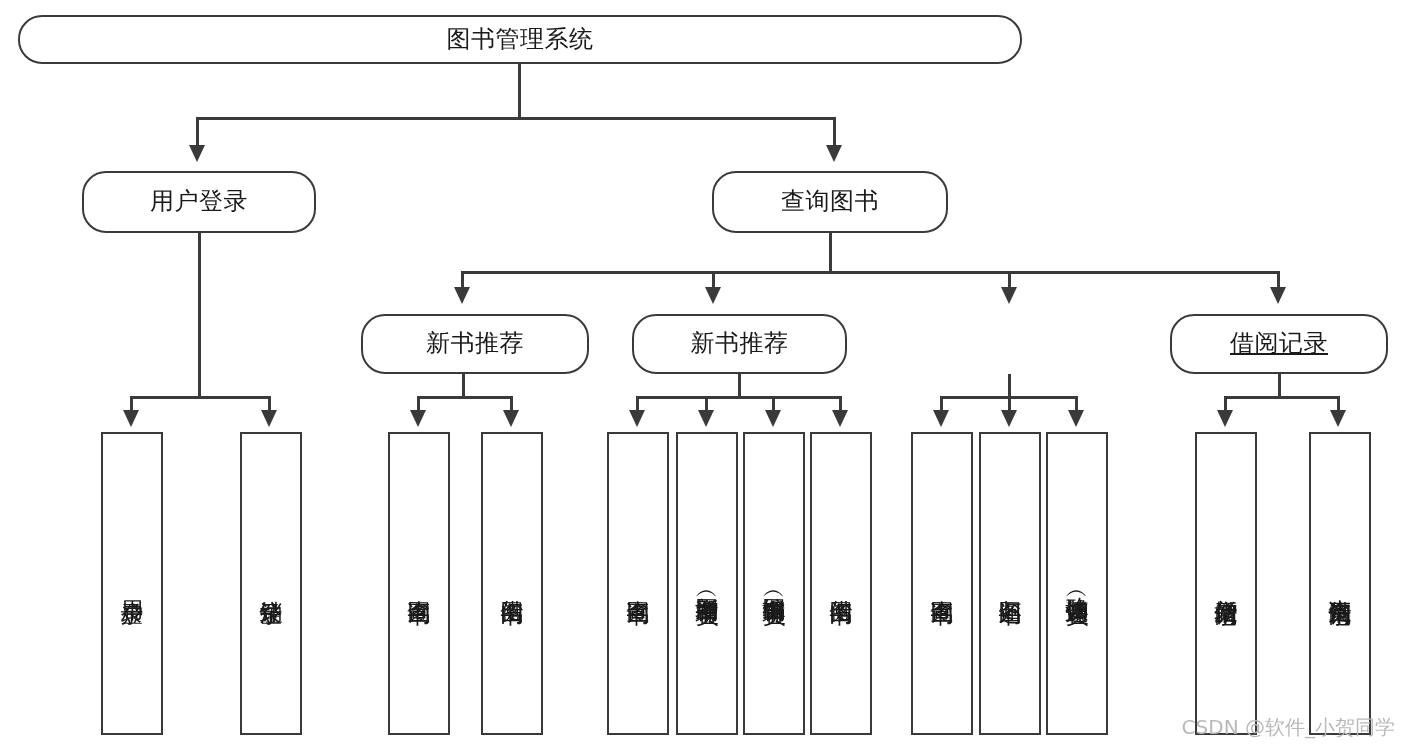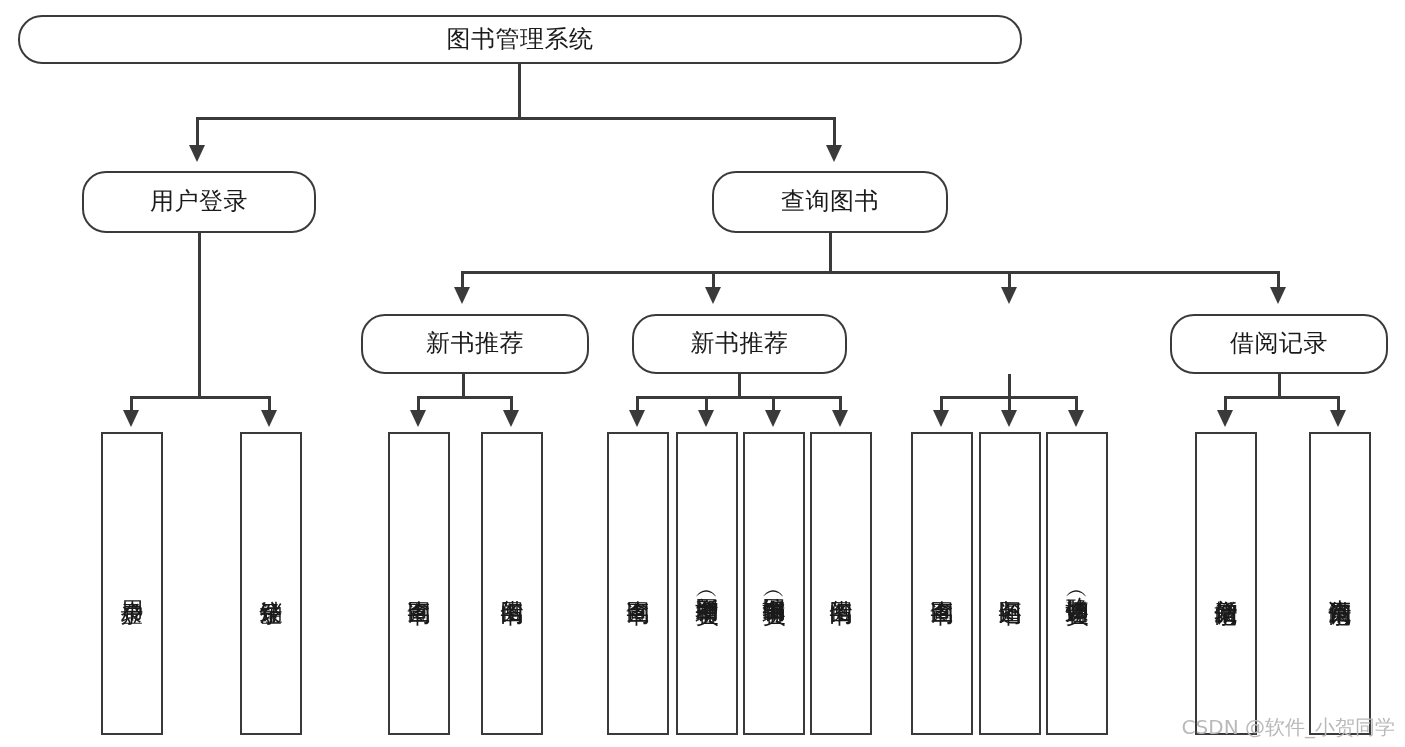"借阅记录" div.node { text-decoration: none -> underline }
